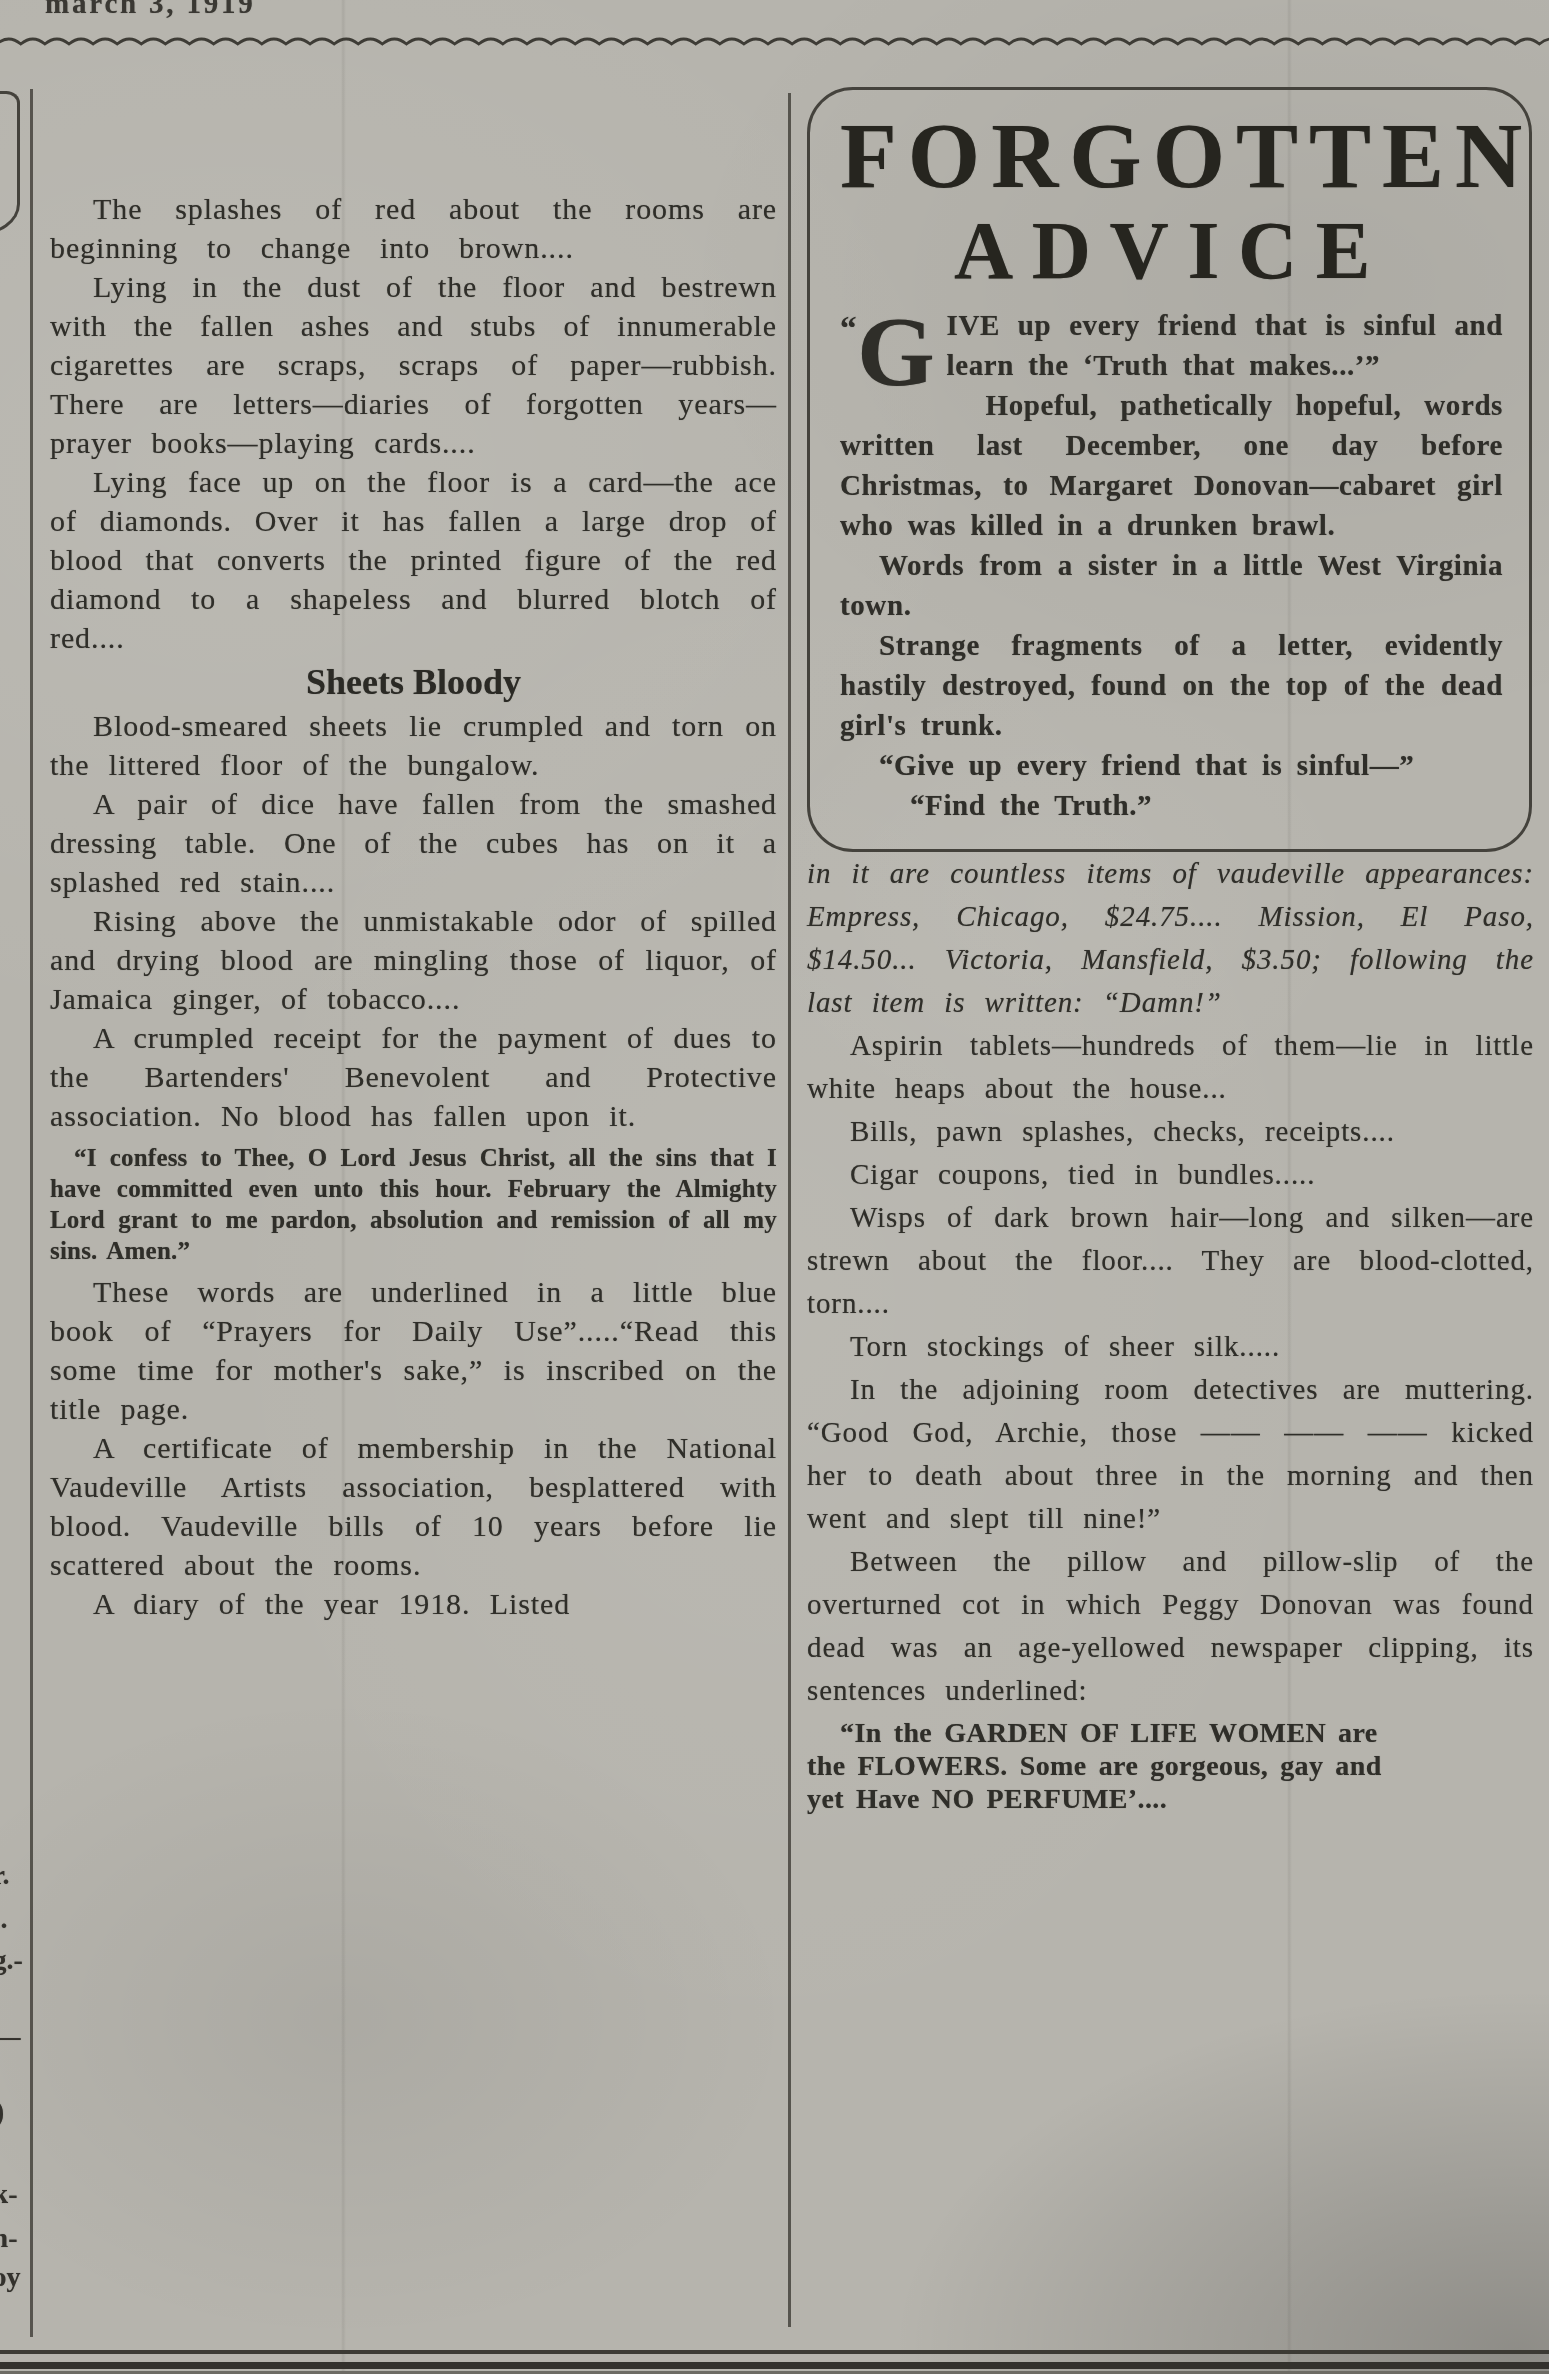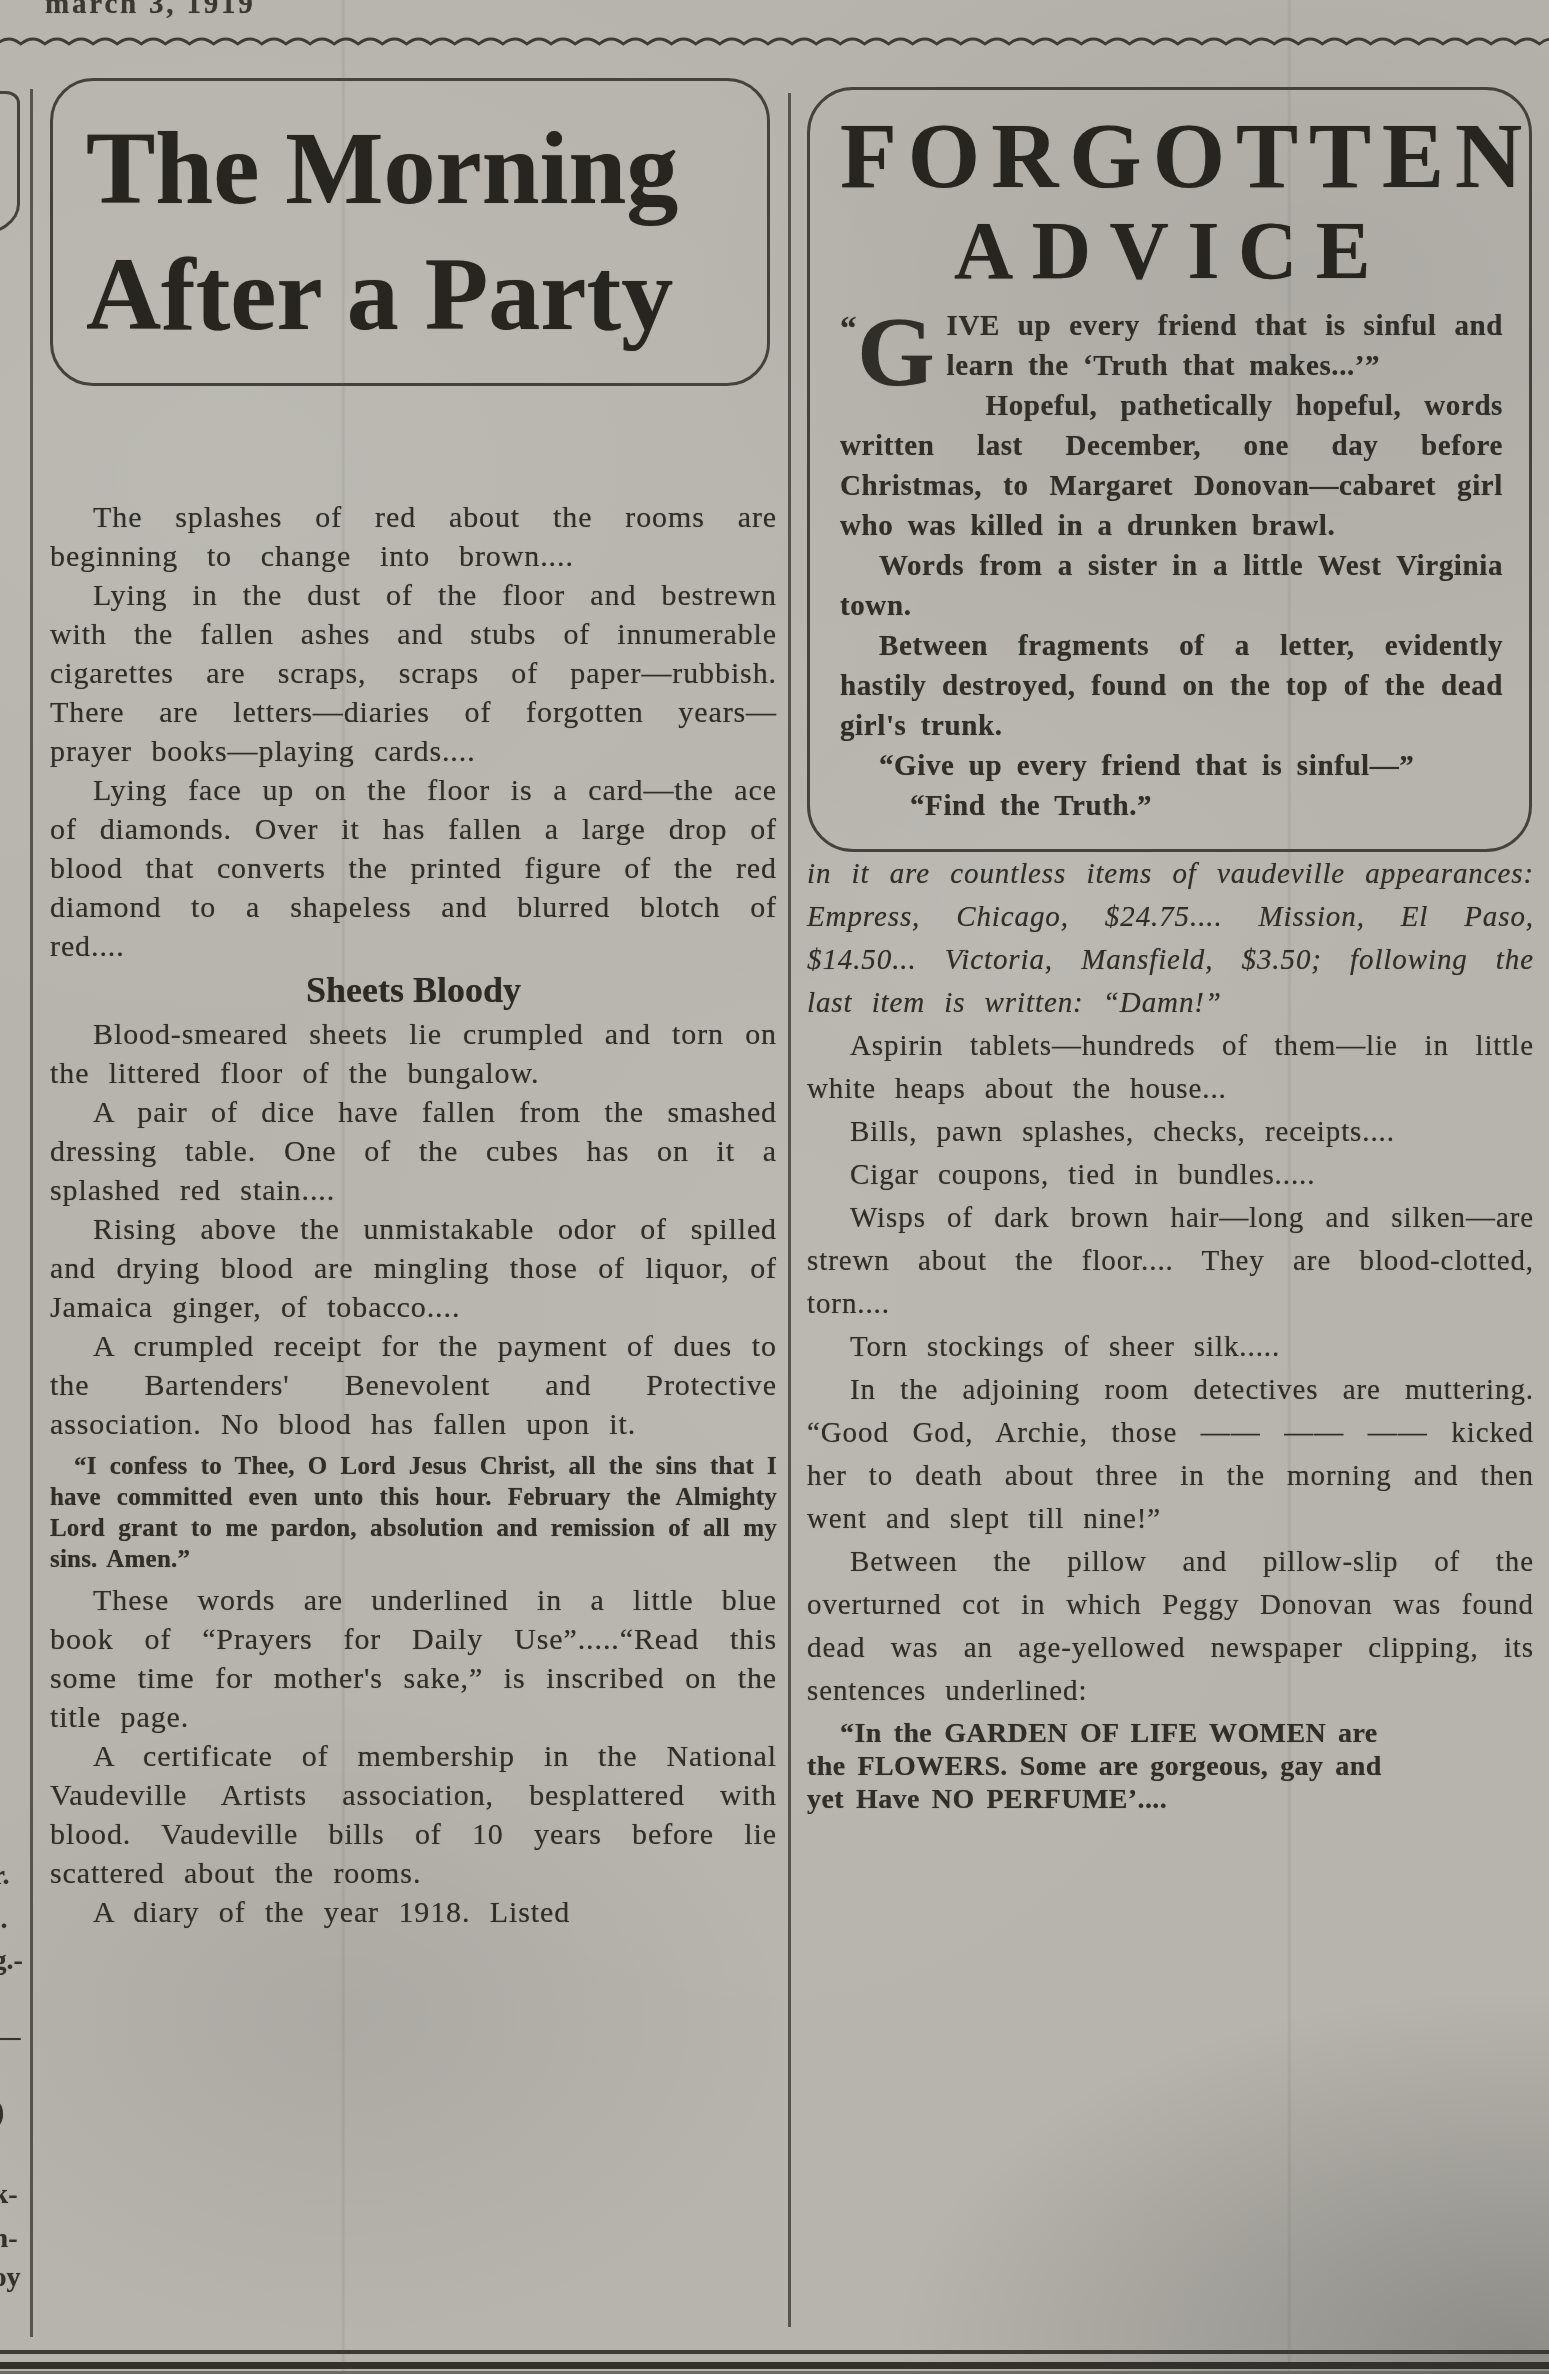"The Morning" div.head-box { html: <div> <div>The Morning</div> <div>After a Party</div> </div> -> none }
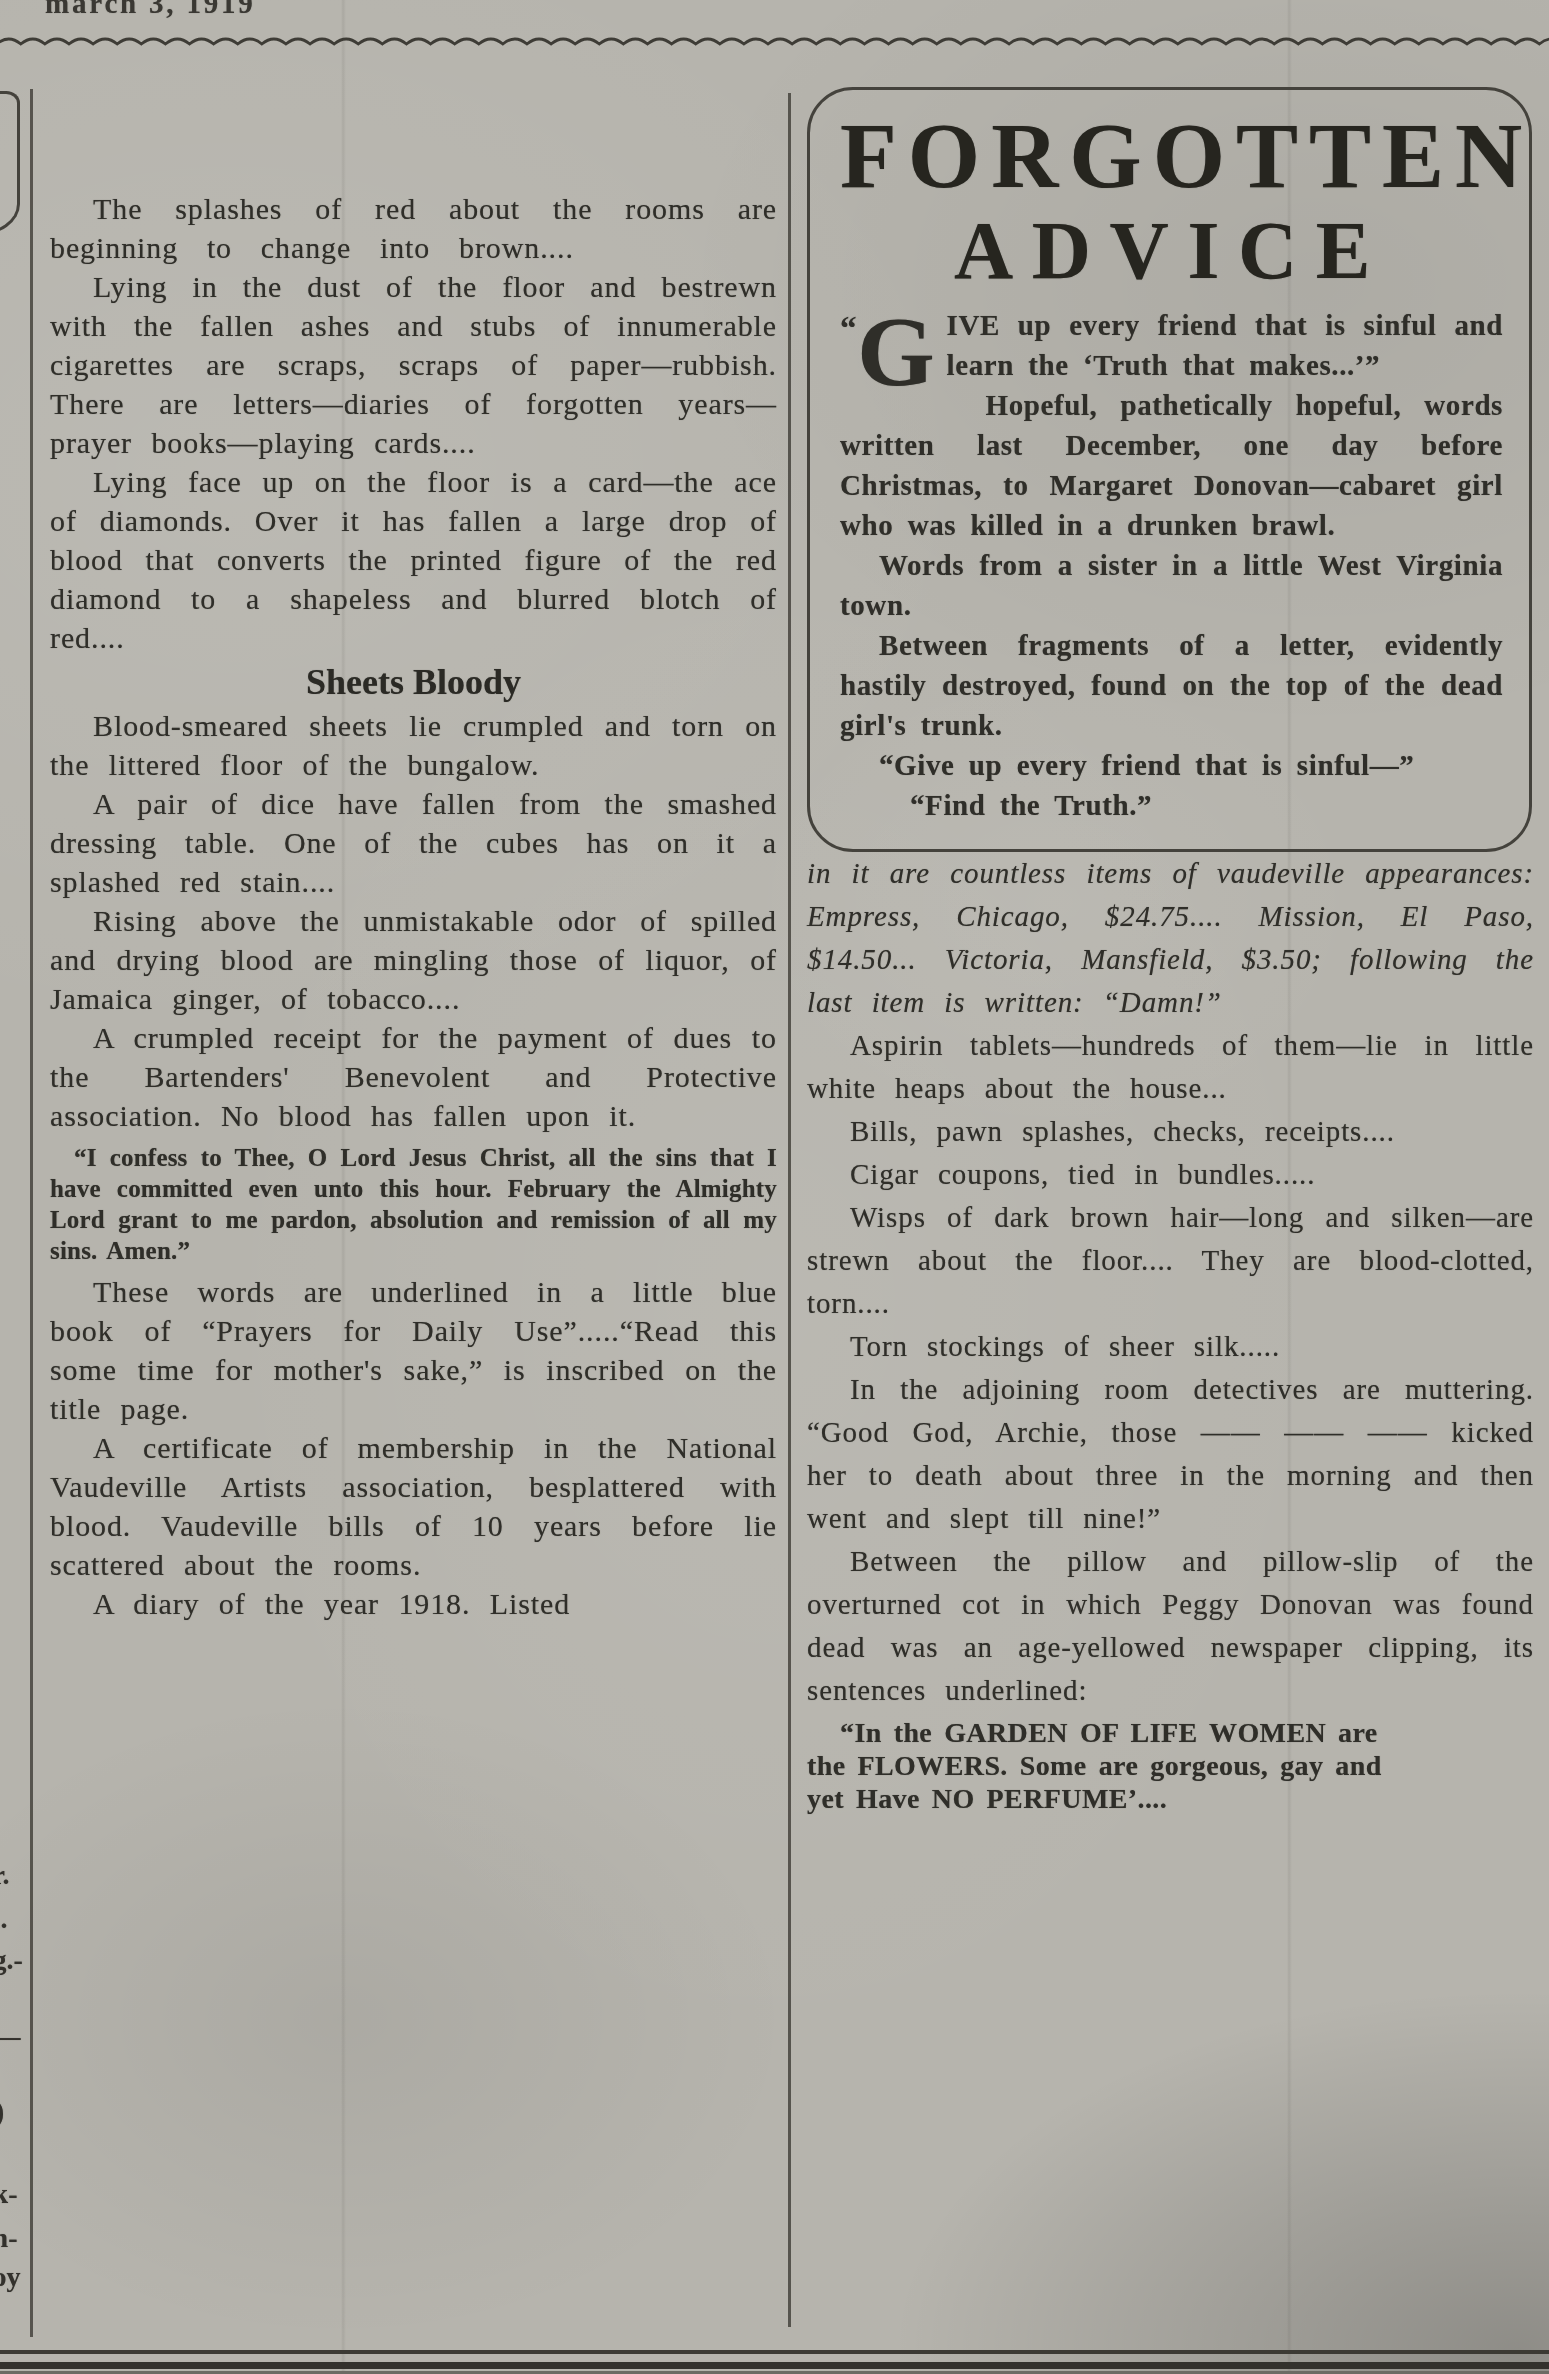"Between fragments of a letter," p.bx { text: Between -> Strange }
